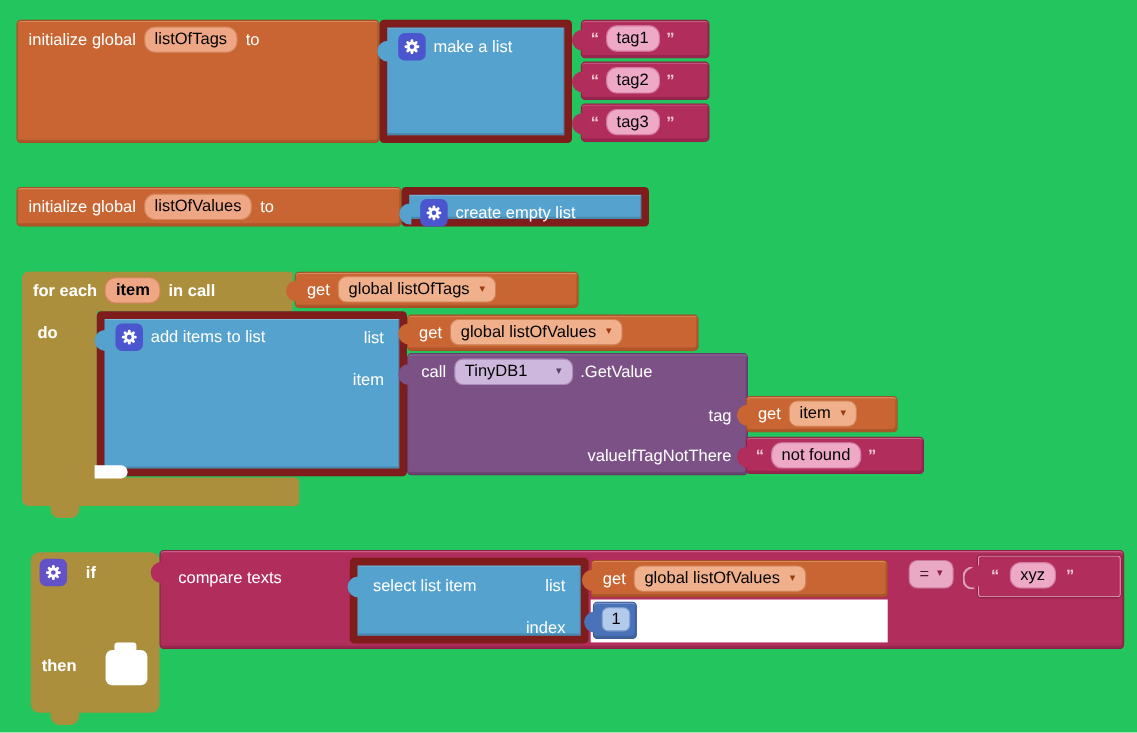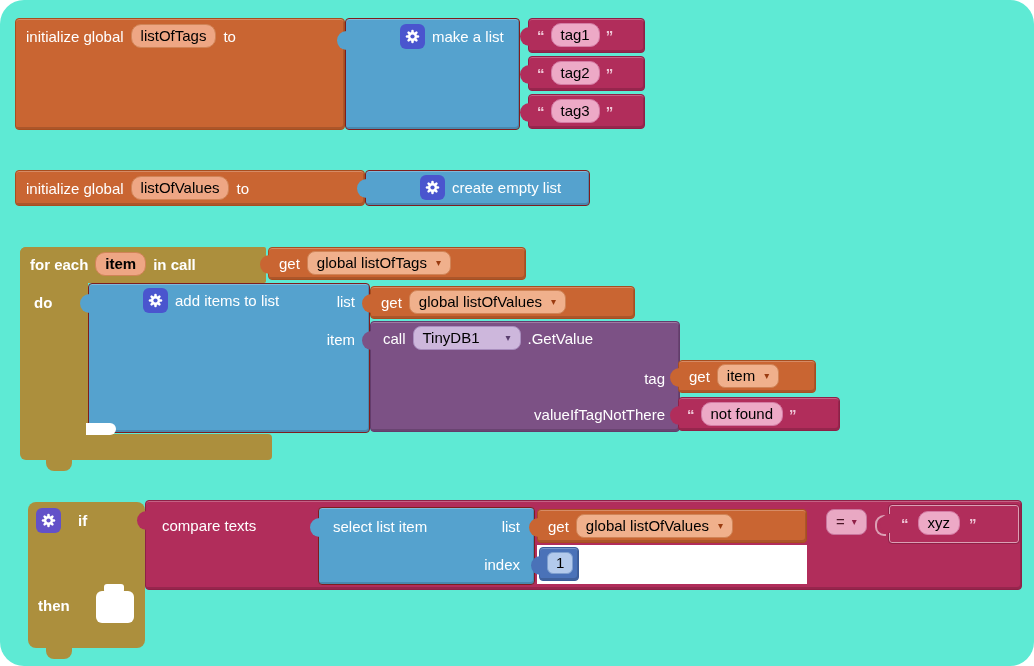"initialize global" .canvas { background: #5eead4 -> #22c55e; border-radius: 24px -> none }
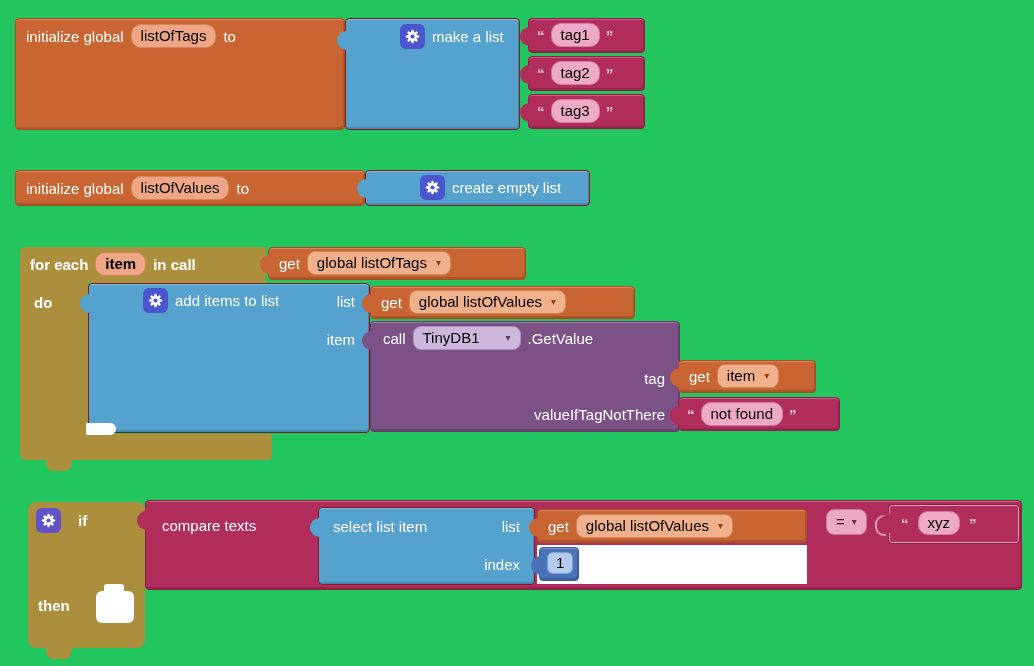"make a list" .blue { border: 1px solid #7f1d1d -> 7px solid #7f1d1d; padding-left: 44px -> none }
